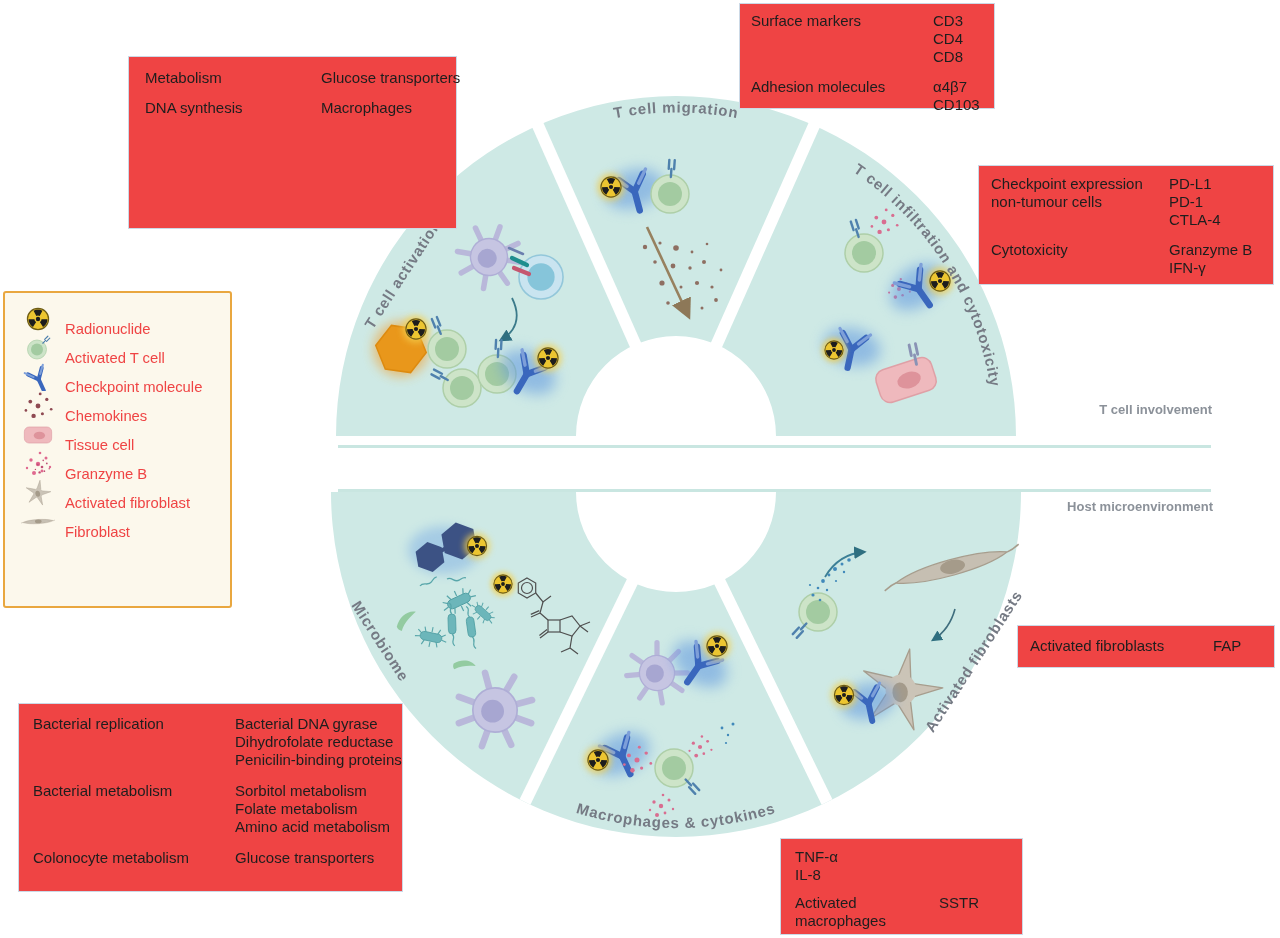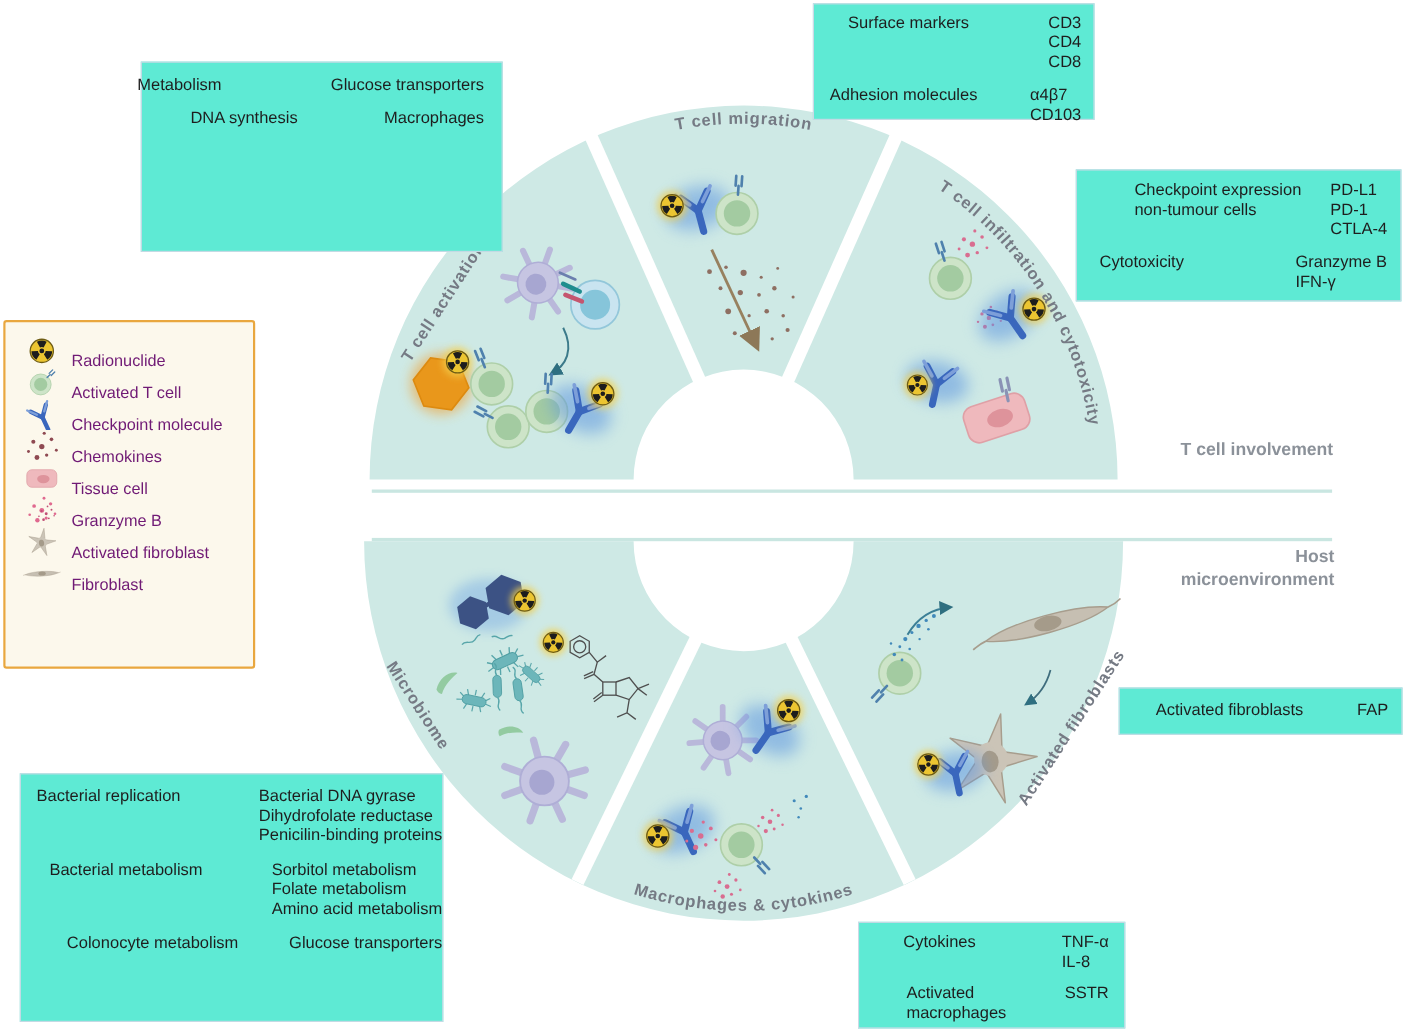"Surface markers" .ibox { align-items: flex-end -> none; background: #5eead4 -> #ef4444 }
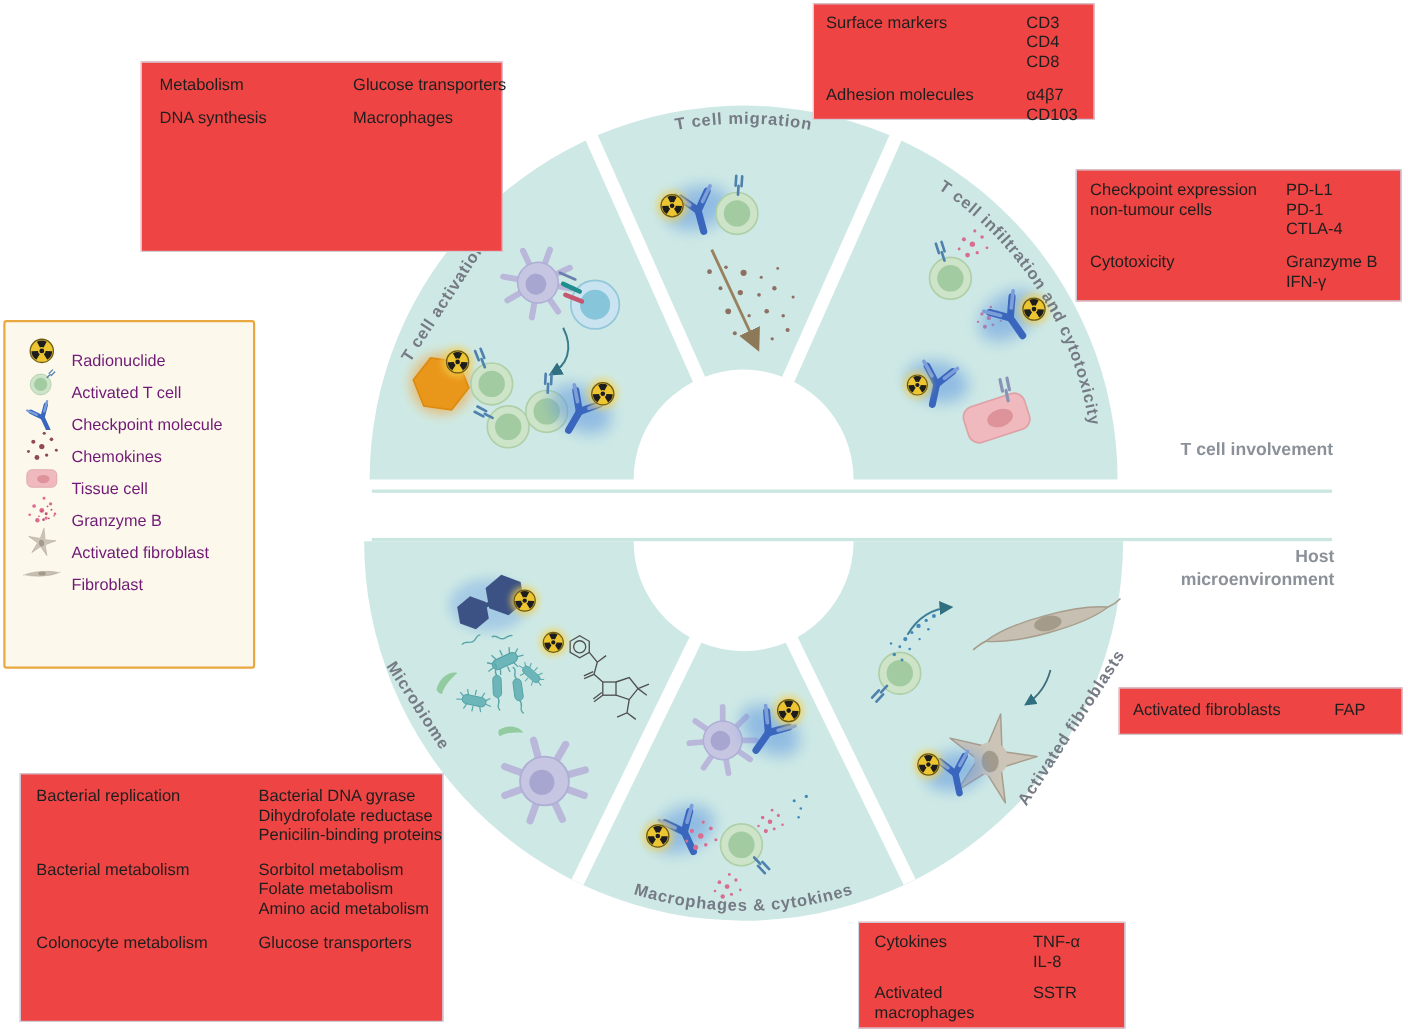"Checkpoint expression non-tumour cells" #box-infiltration { top: 154px -> 165px }
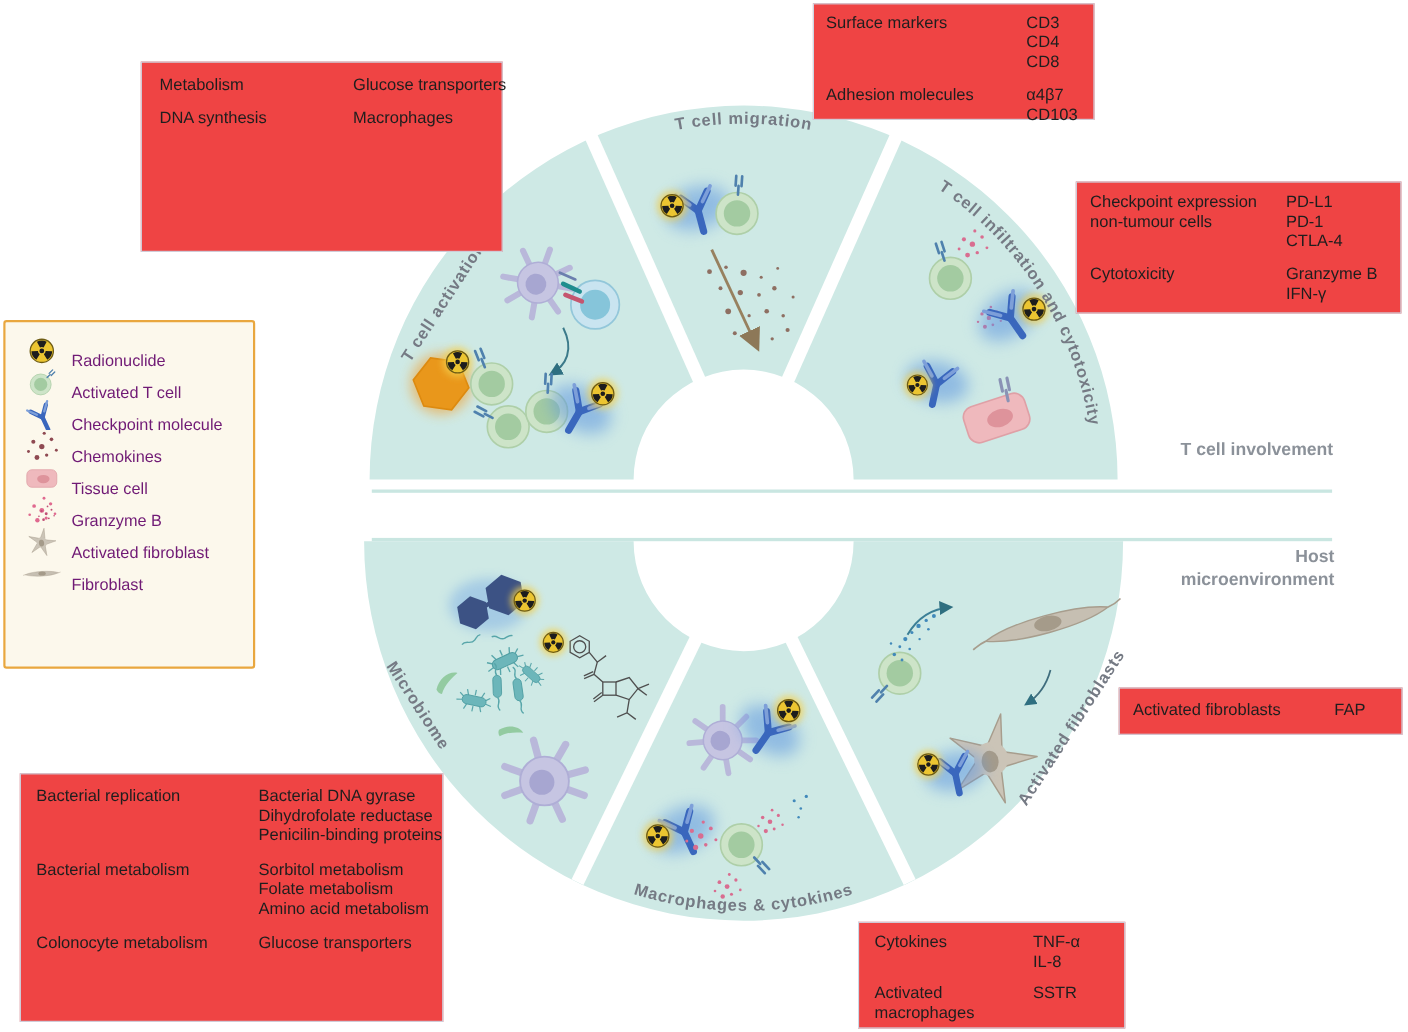"Radionuclide" .lrow span { color: #701a75 -> #ef4444 }
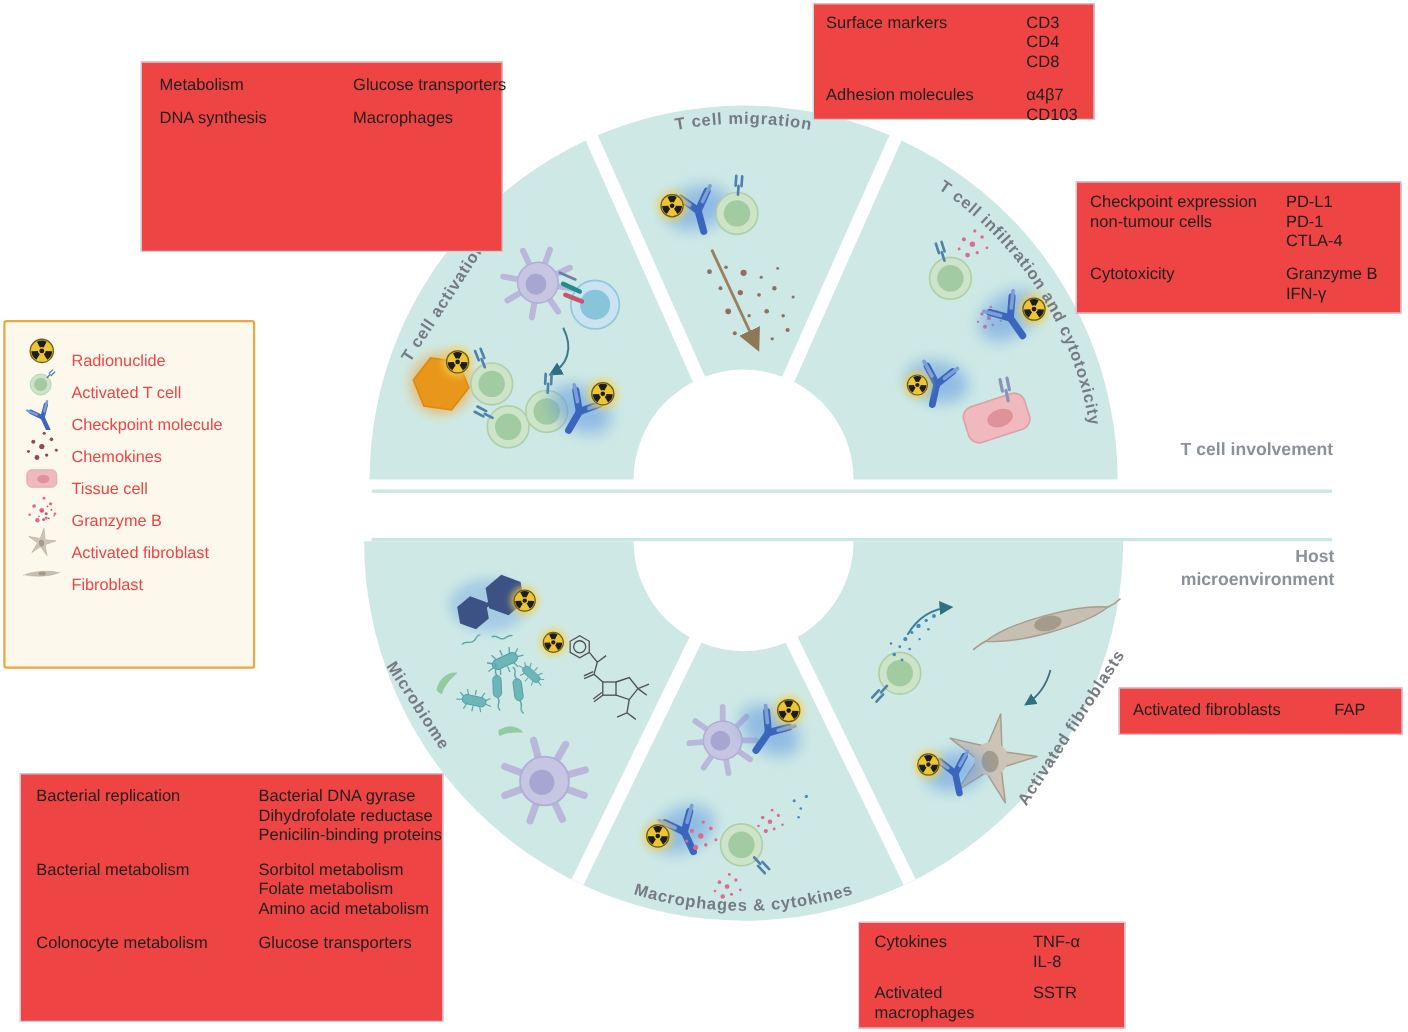"T cell involvement" .side-label { font-size: 16px -> 13px }
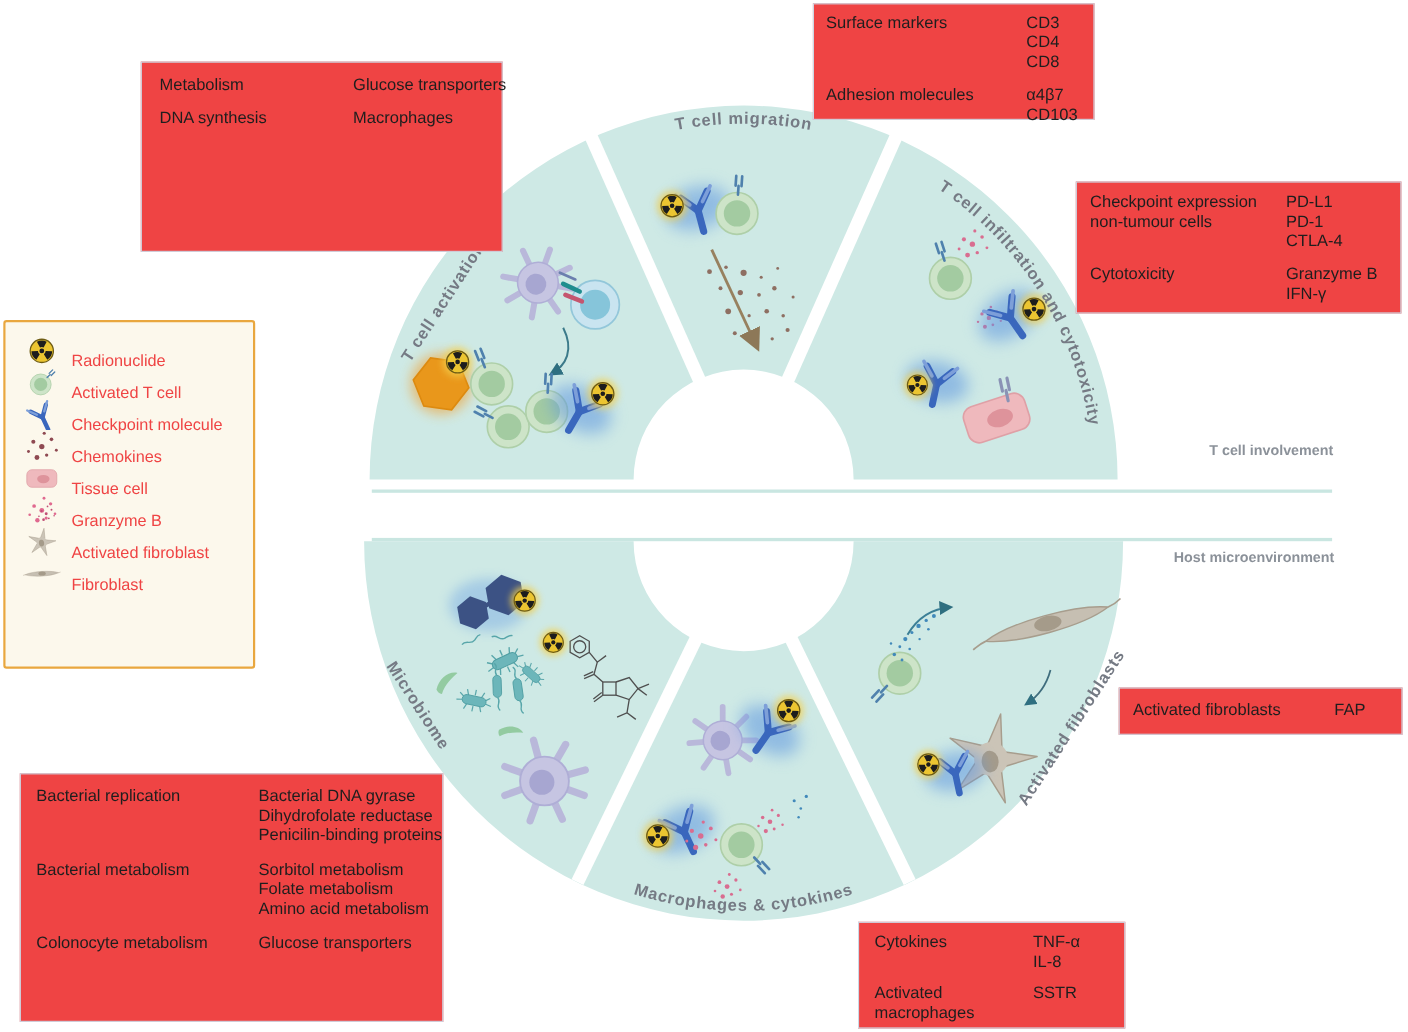"Bacterial replication" #box-microbiome { height: 226px -> 189px }
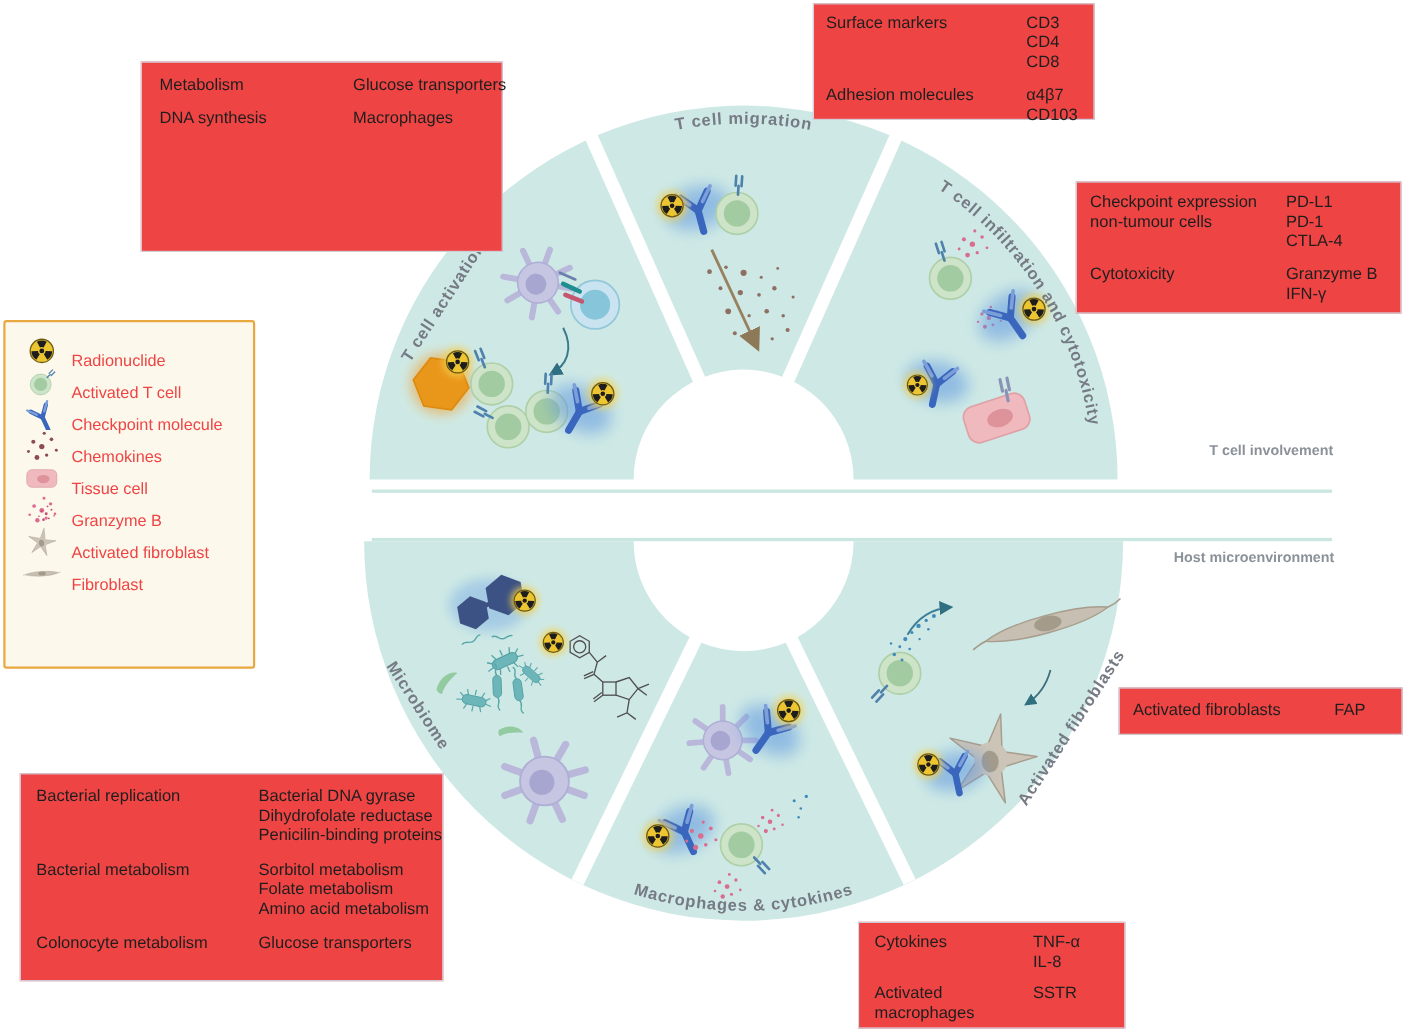"Cytokines" div.lbl { html: <div>Cytokines</div> -> none }
